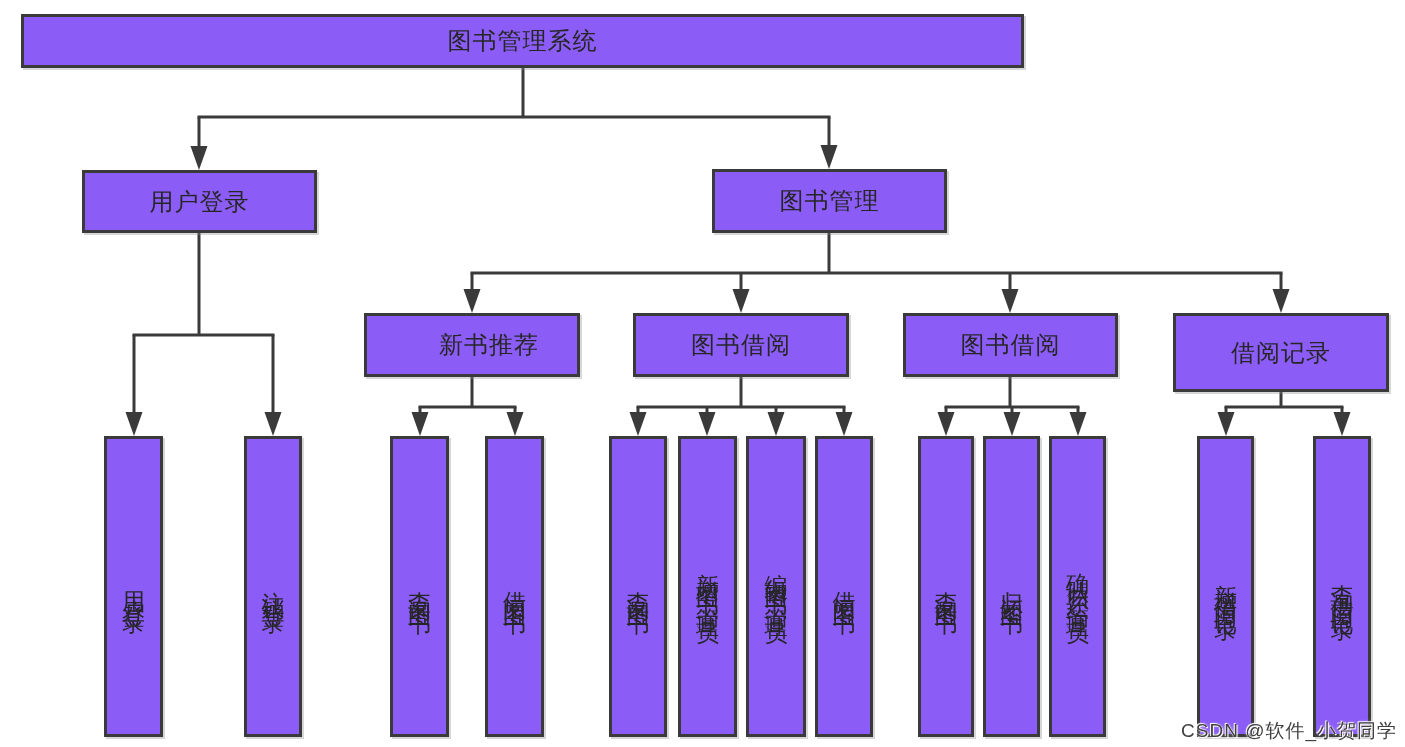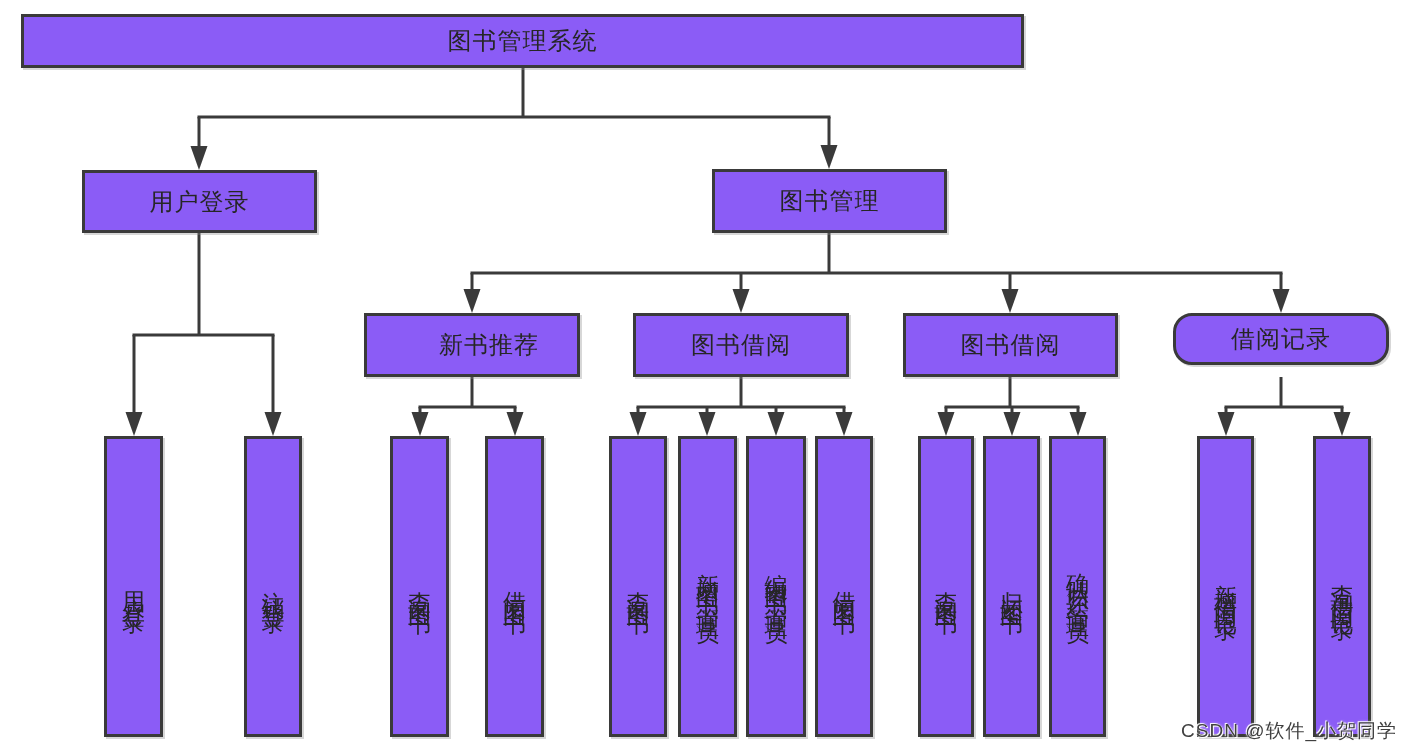"借阅记录" div.node { border-radius: 19px -> none; height: 52px -> 79px }
